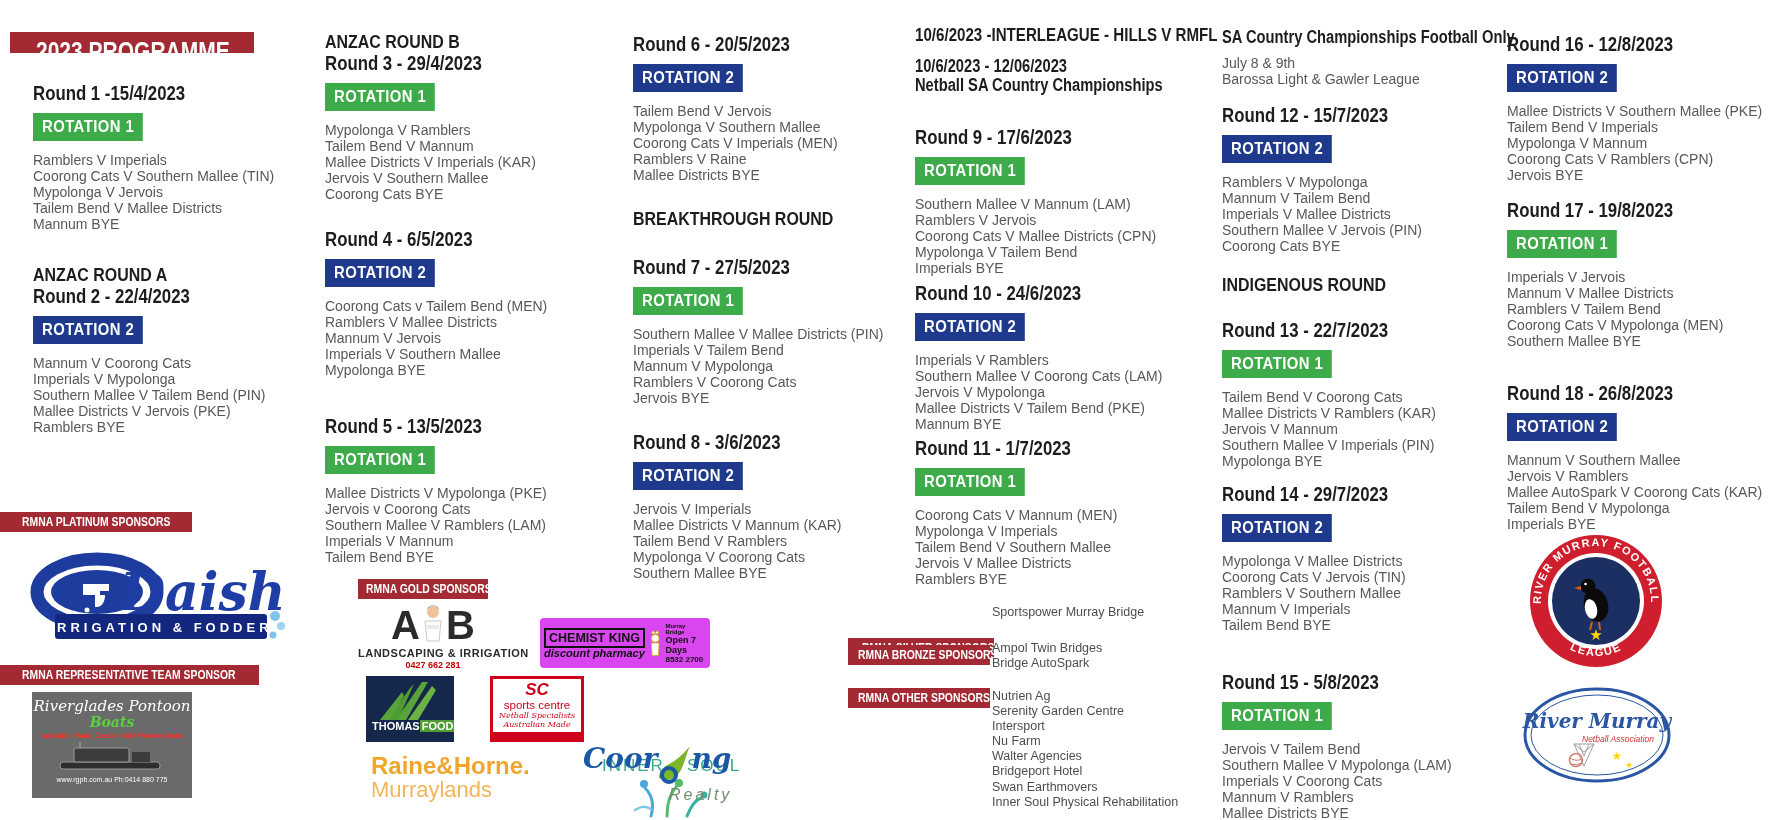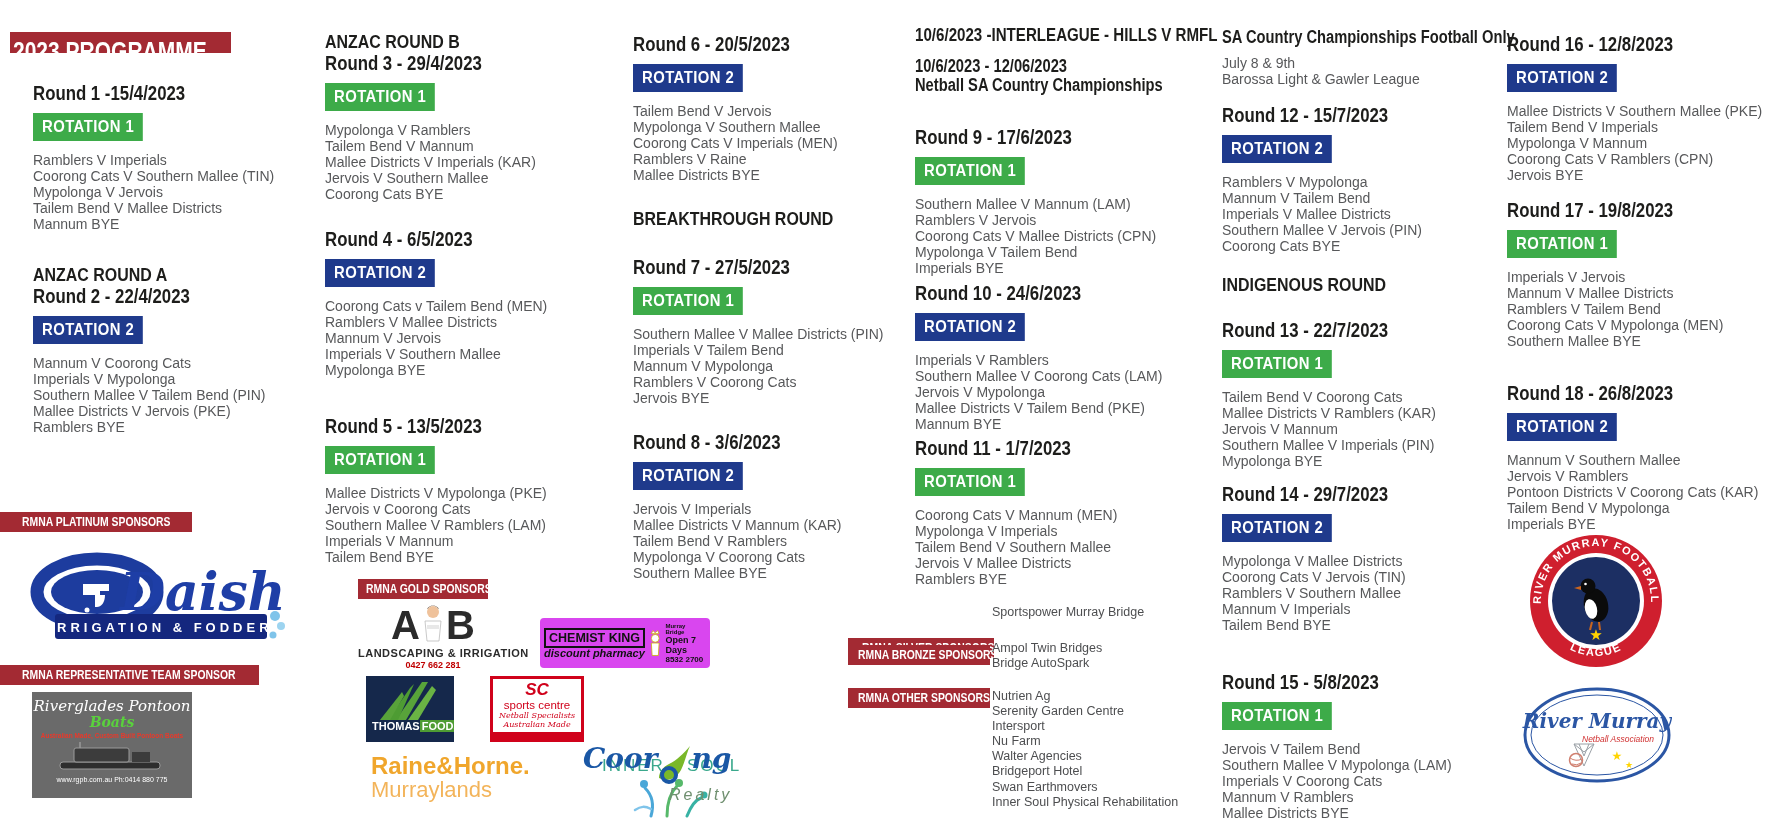"2023 PROGRAMME" .title-banner { padding-left: 3px -> 26px }
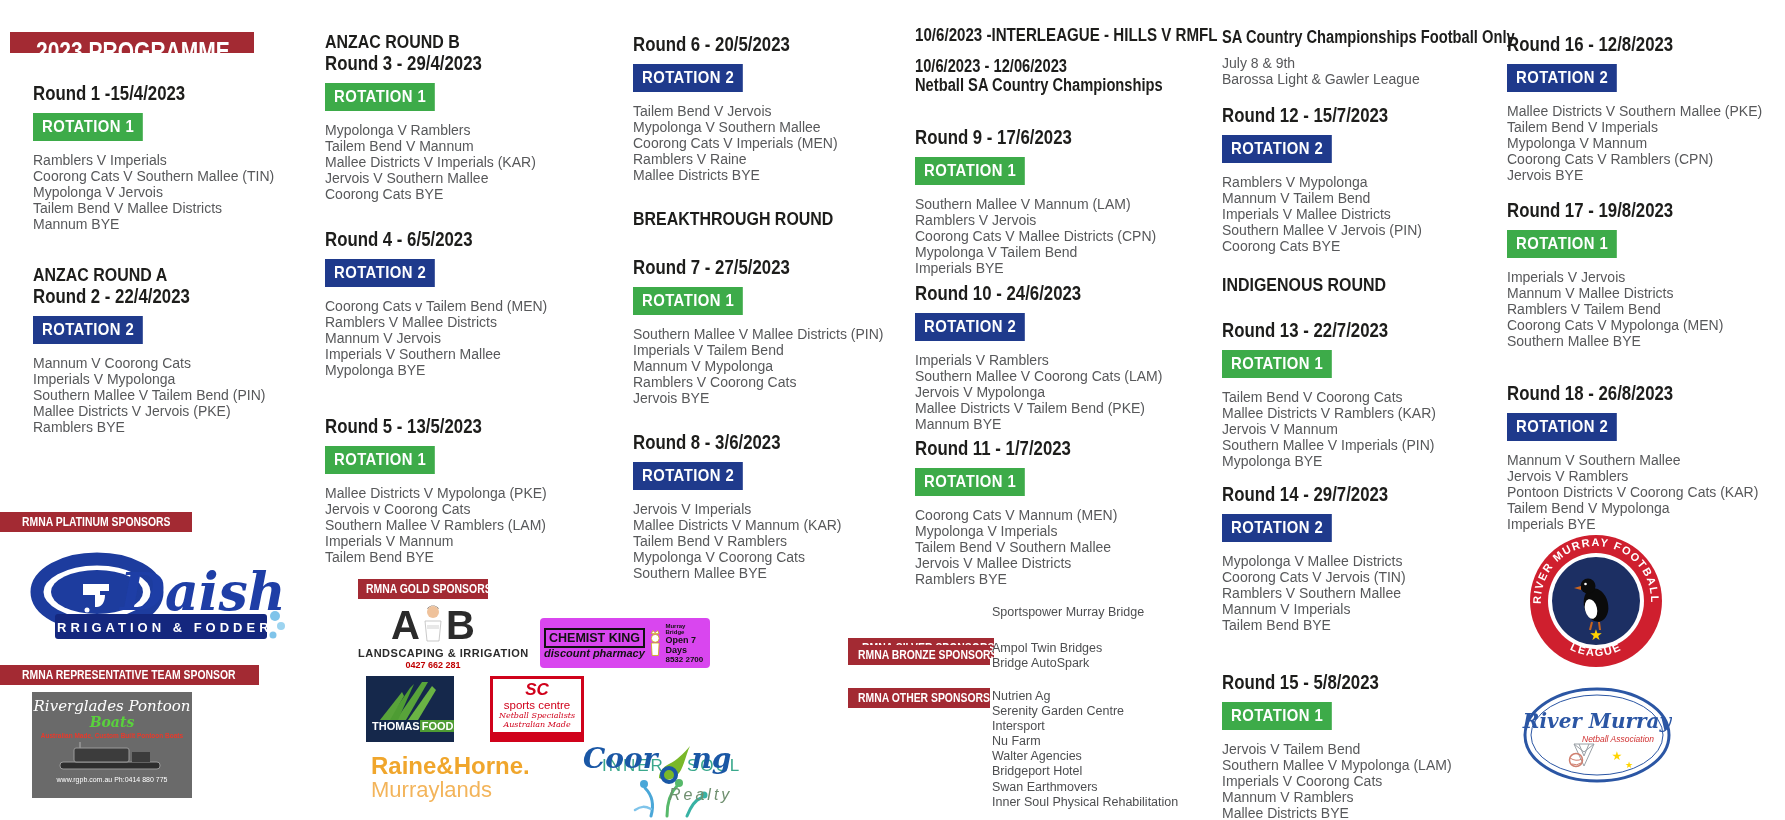"Pontoon Districts V Coorong Cats" div { text: Pontoon Districts -> Mallee AutoSpark }
